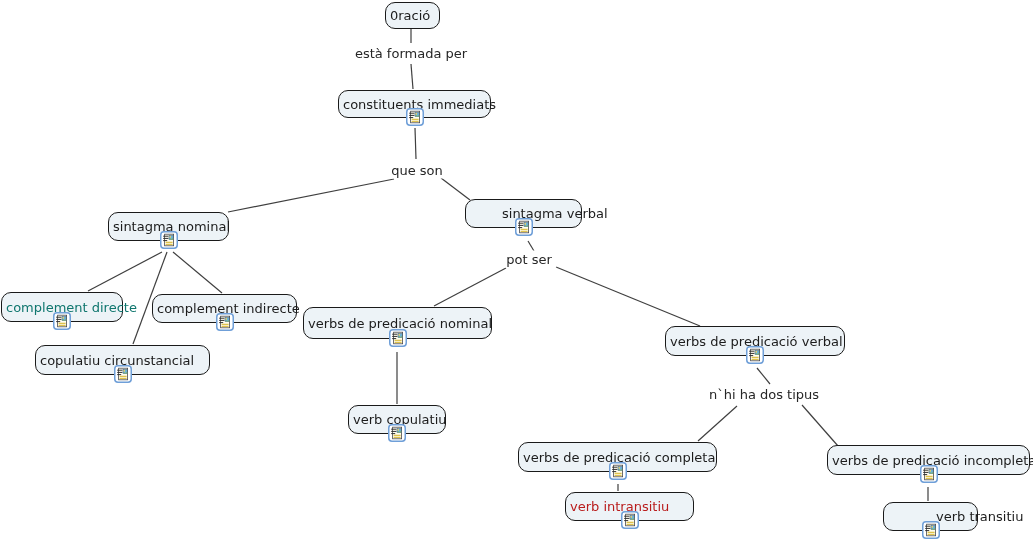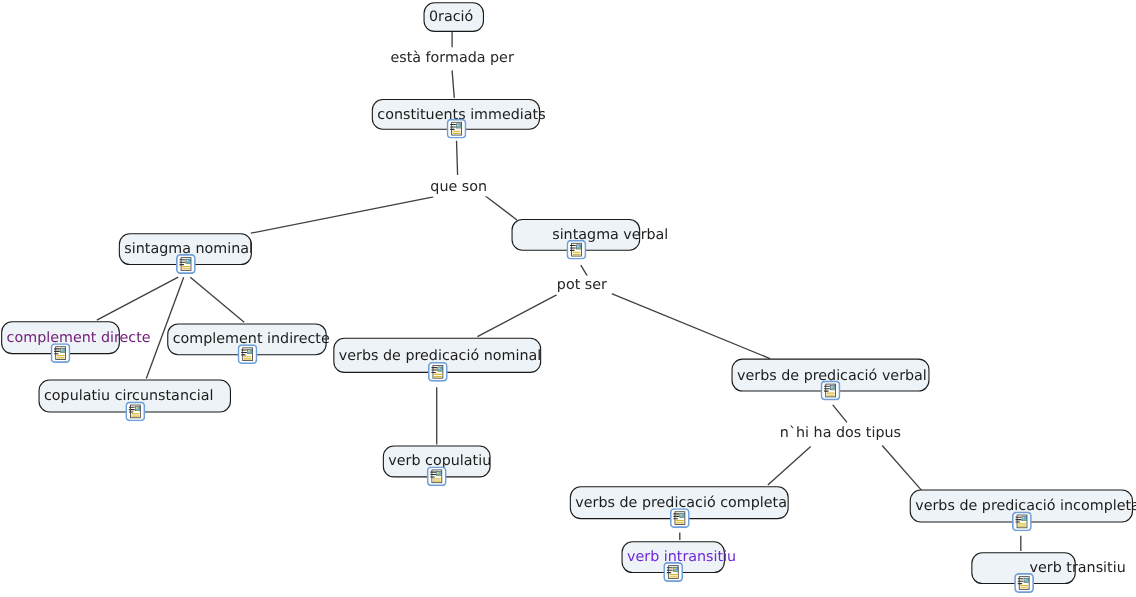"complement directe" div.node { color: #701a75 -> #0f766e; width: 108px -> 122px }
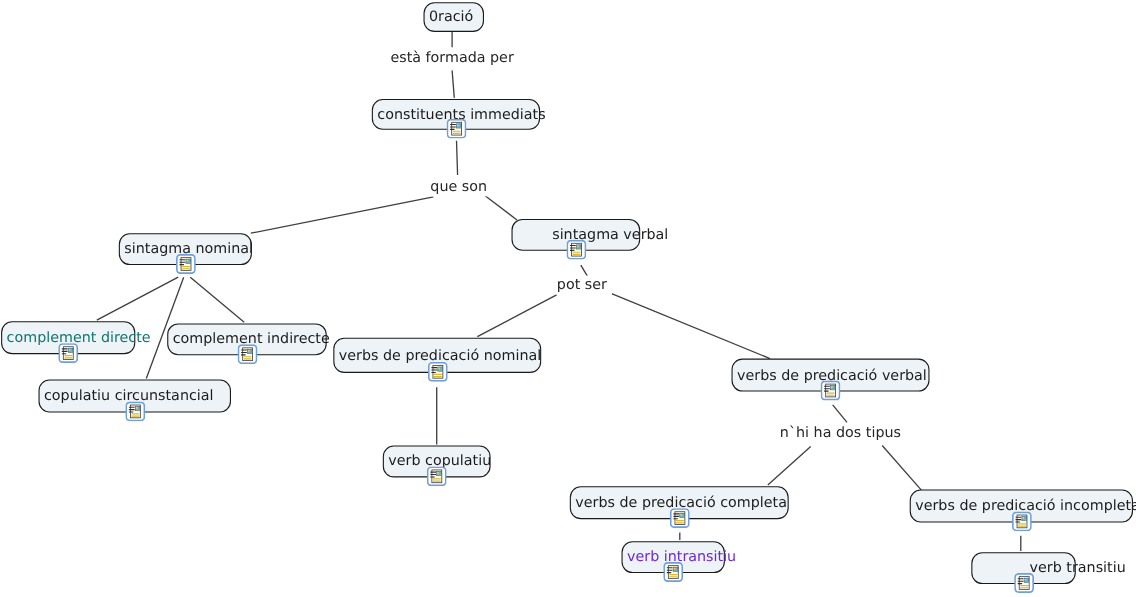"verb intransitiu" div.node { color: #6d28d9 -> #b91c1c; width: 94px -> 129px }
